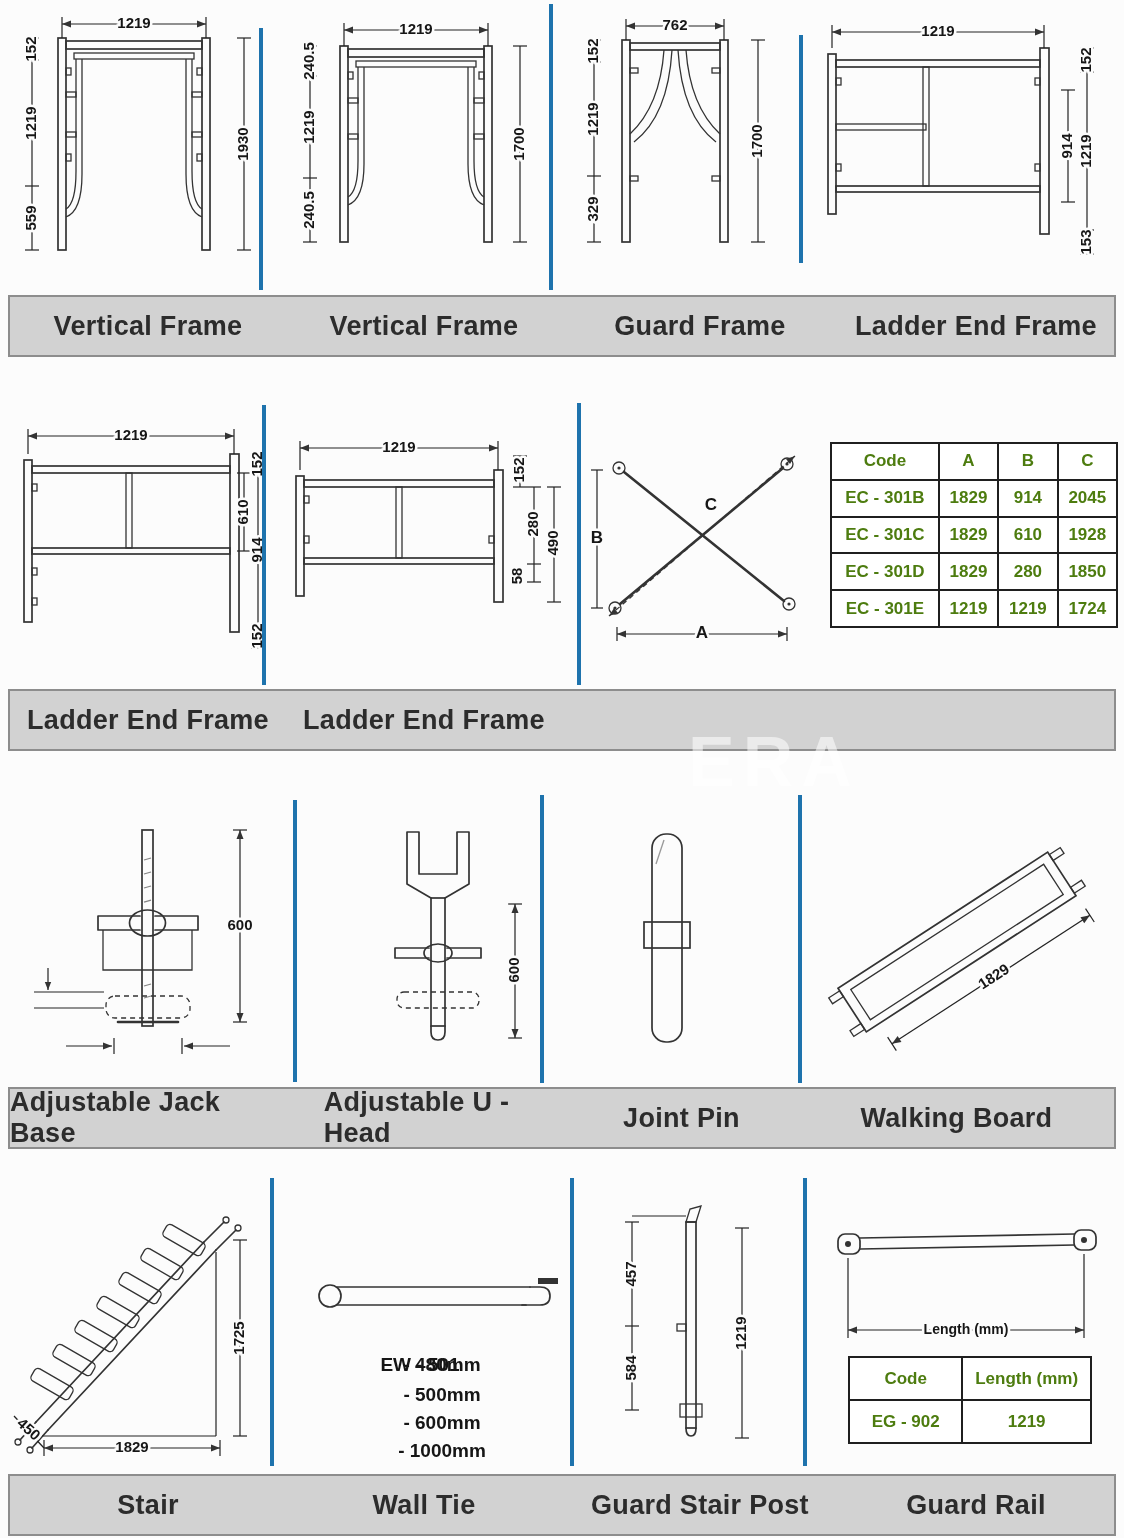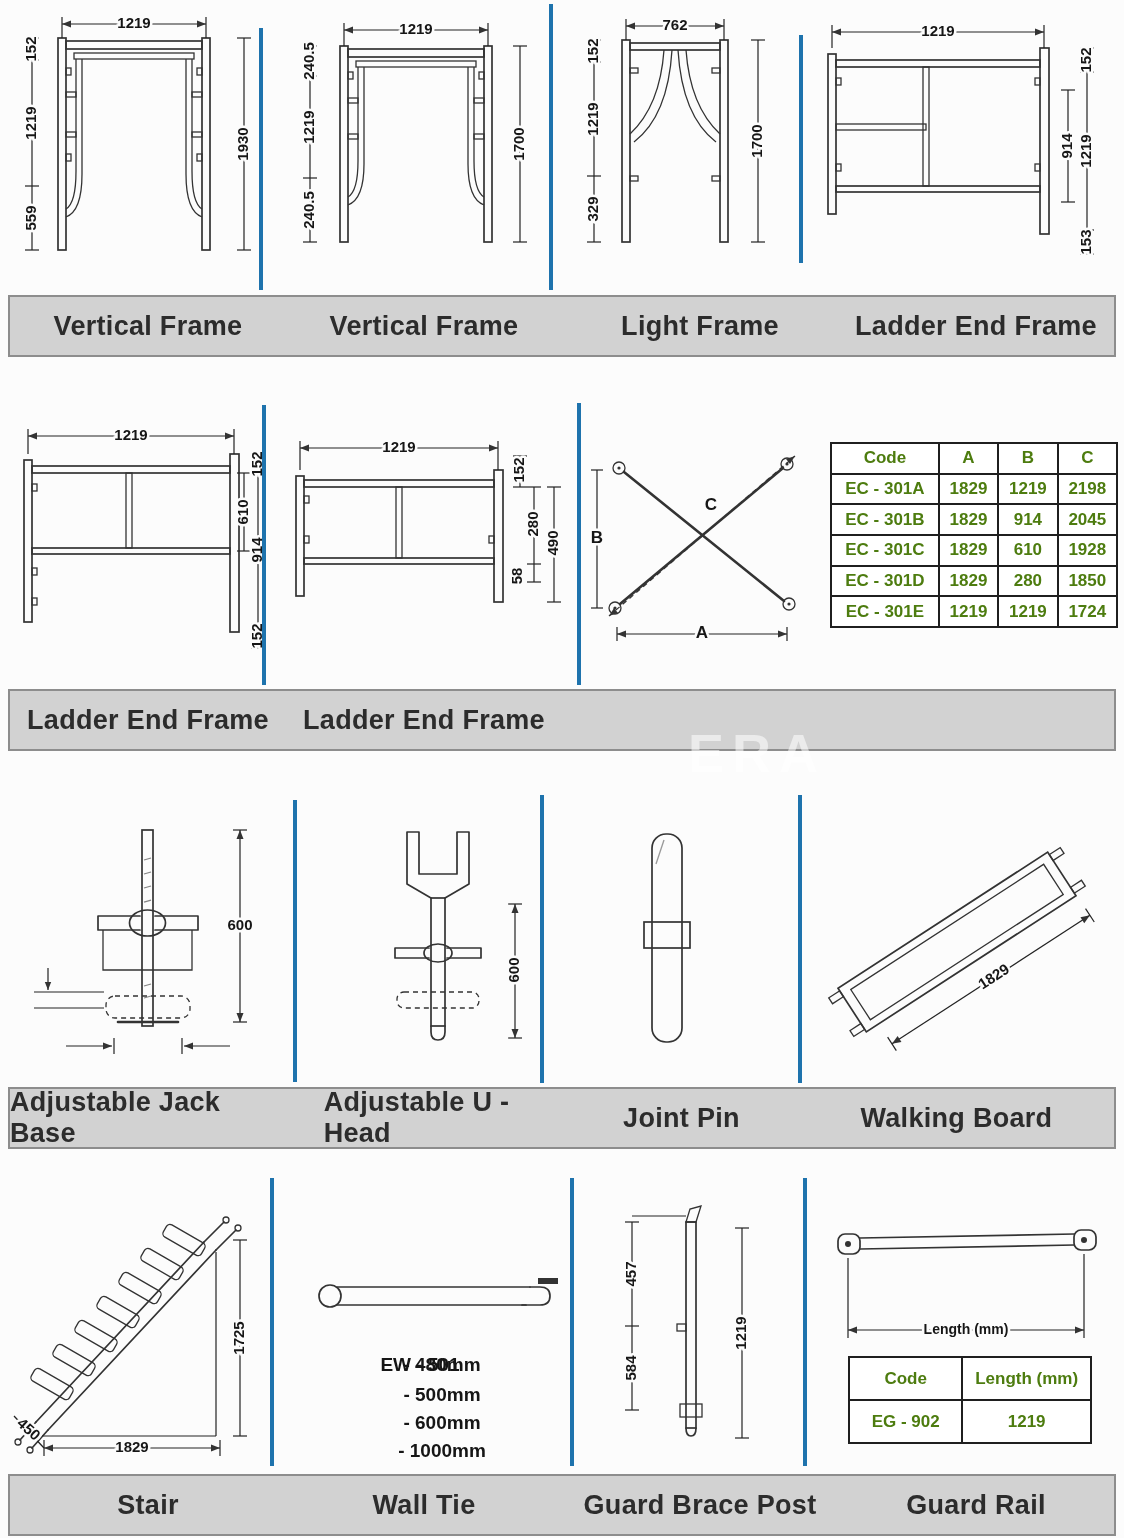"Light Frame" div.cell { text: Light -> Guard }
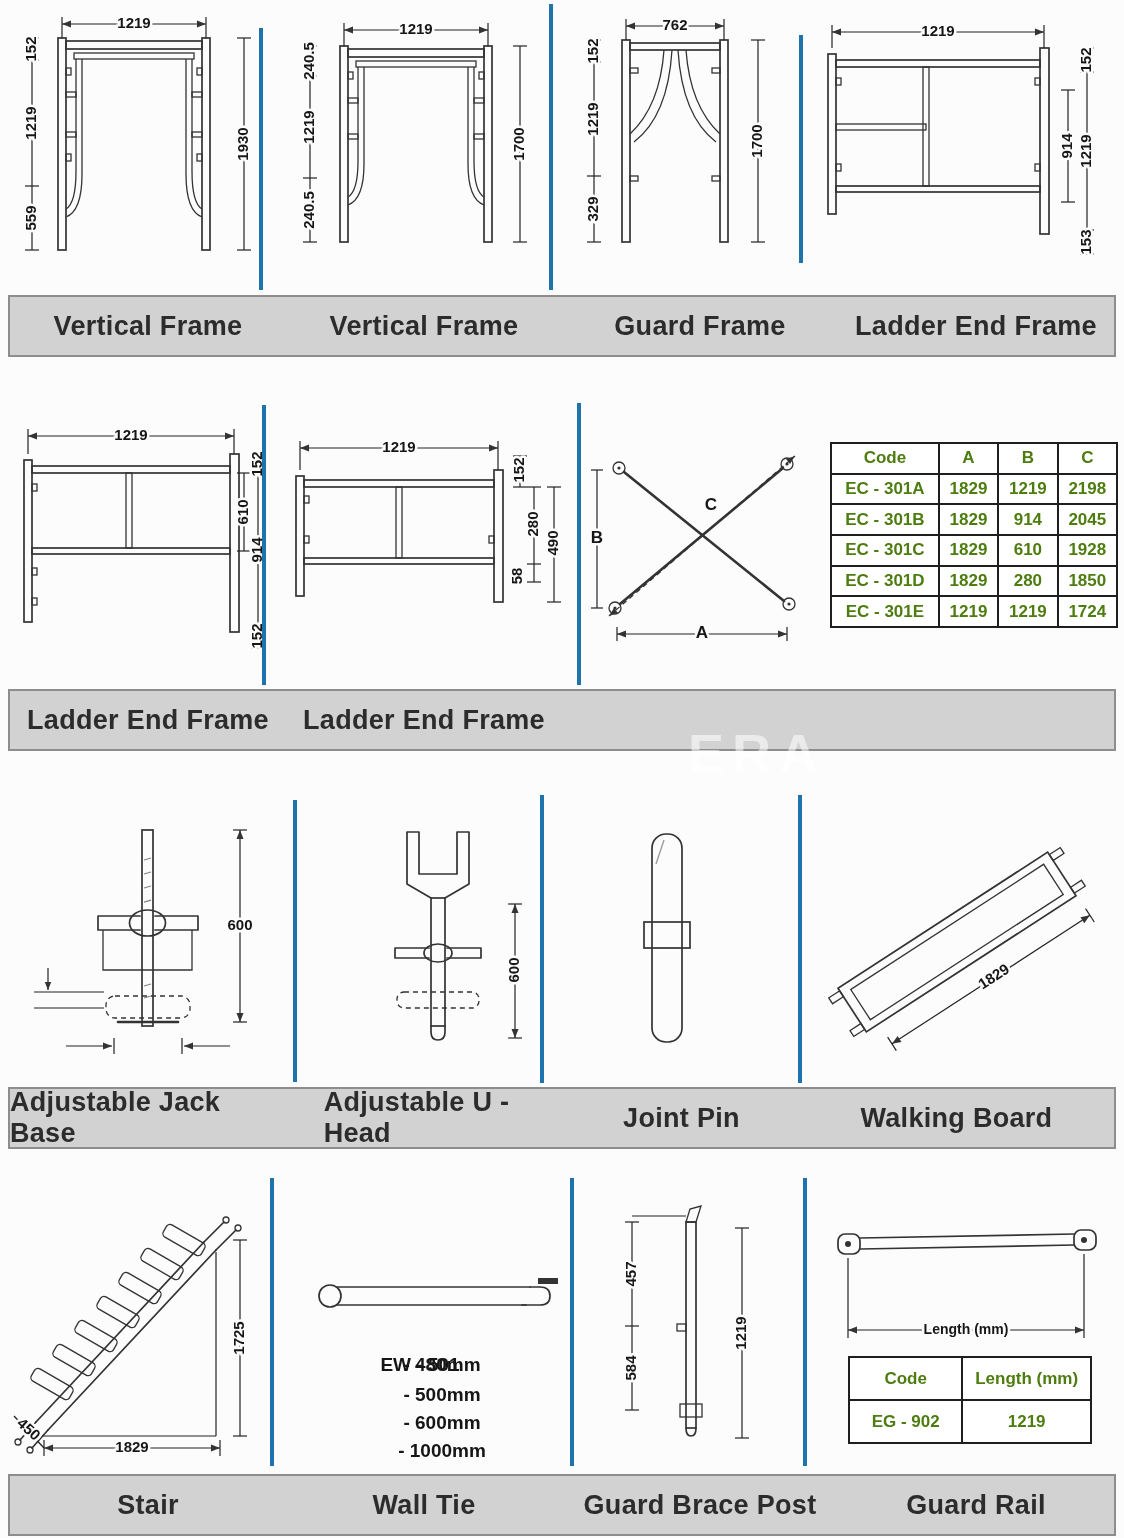"EC - 301A" tr { html: <tr> <td>EC - 301A</td> <td>1829</td> <td>1219</td> <td>2198</td> </tr> -> none }
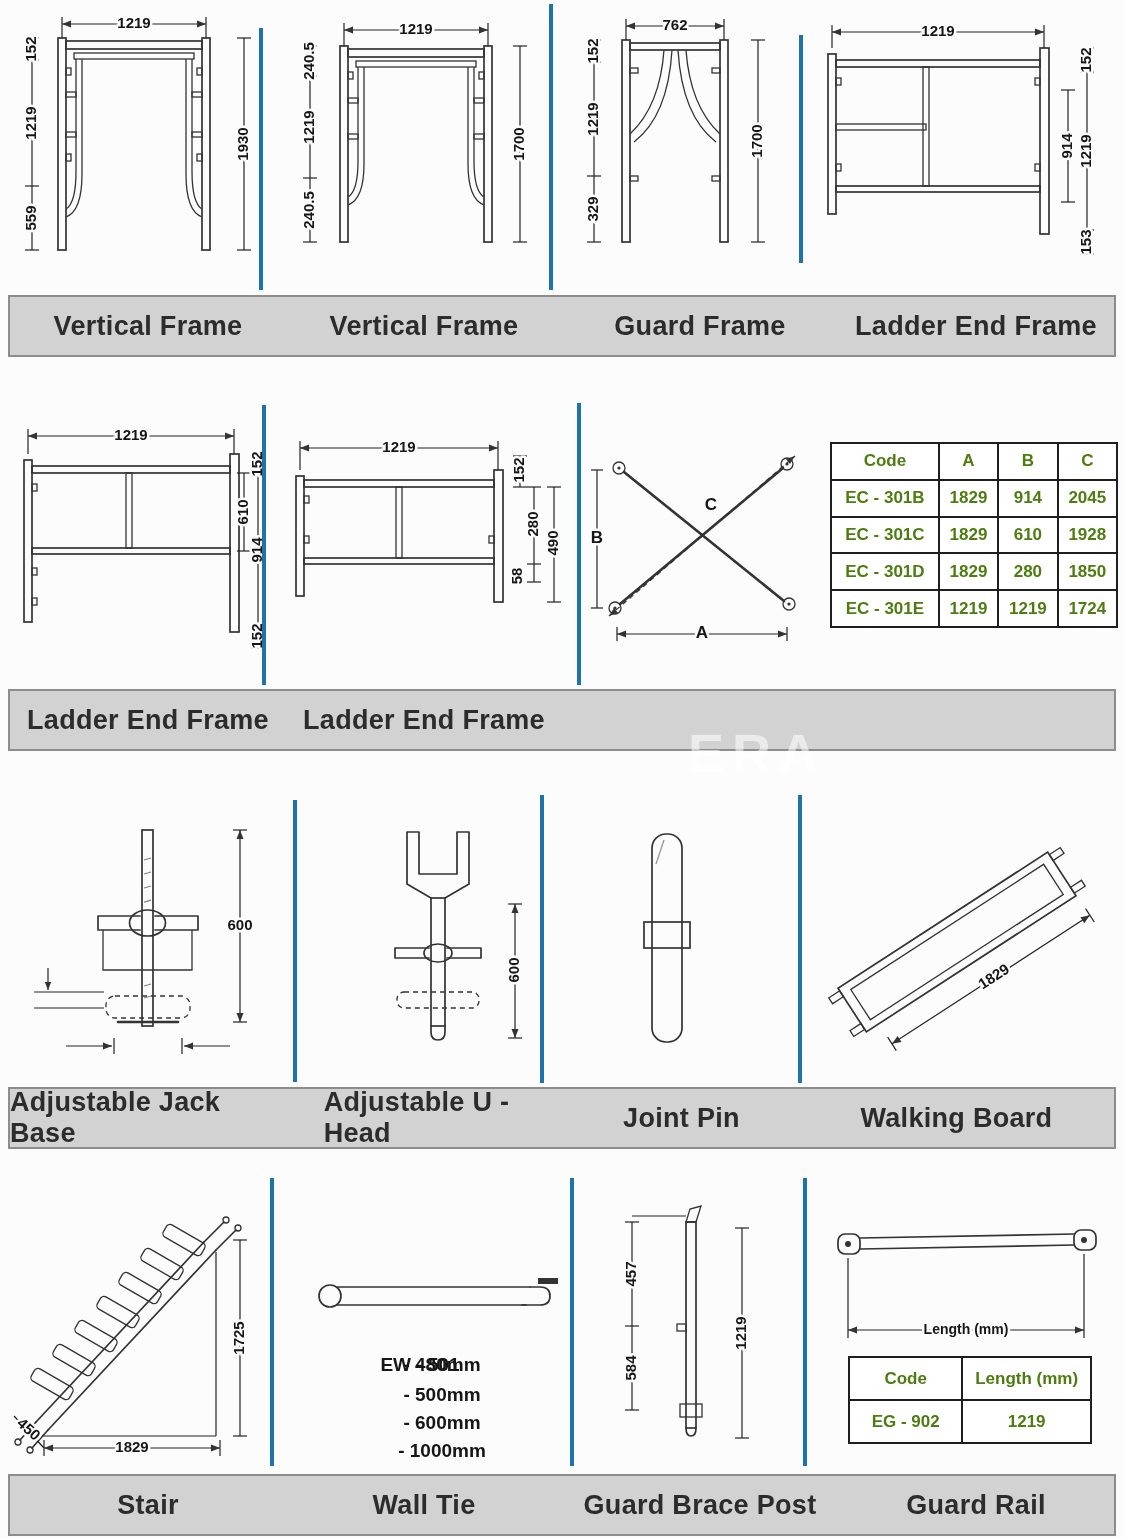"ERA" .watermark { font-size: 54px -> 70px }
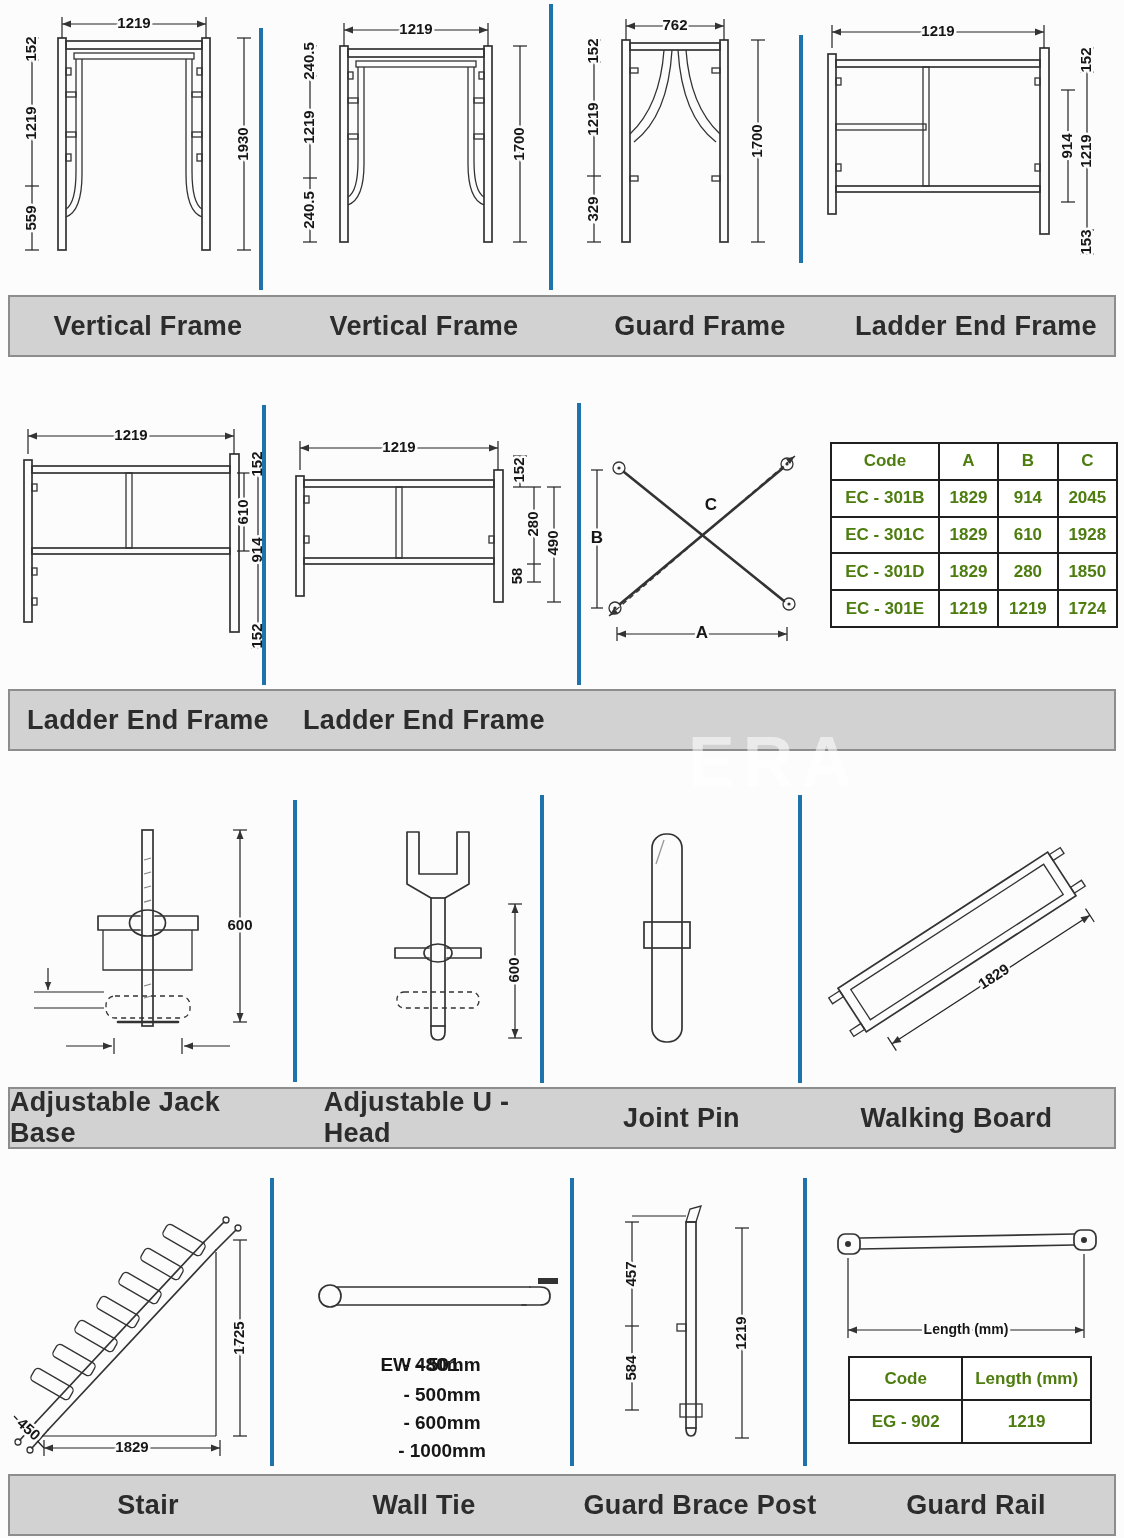"Guard Brace Post" div.cell { text: Brace -> Stair }
